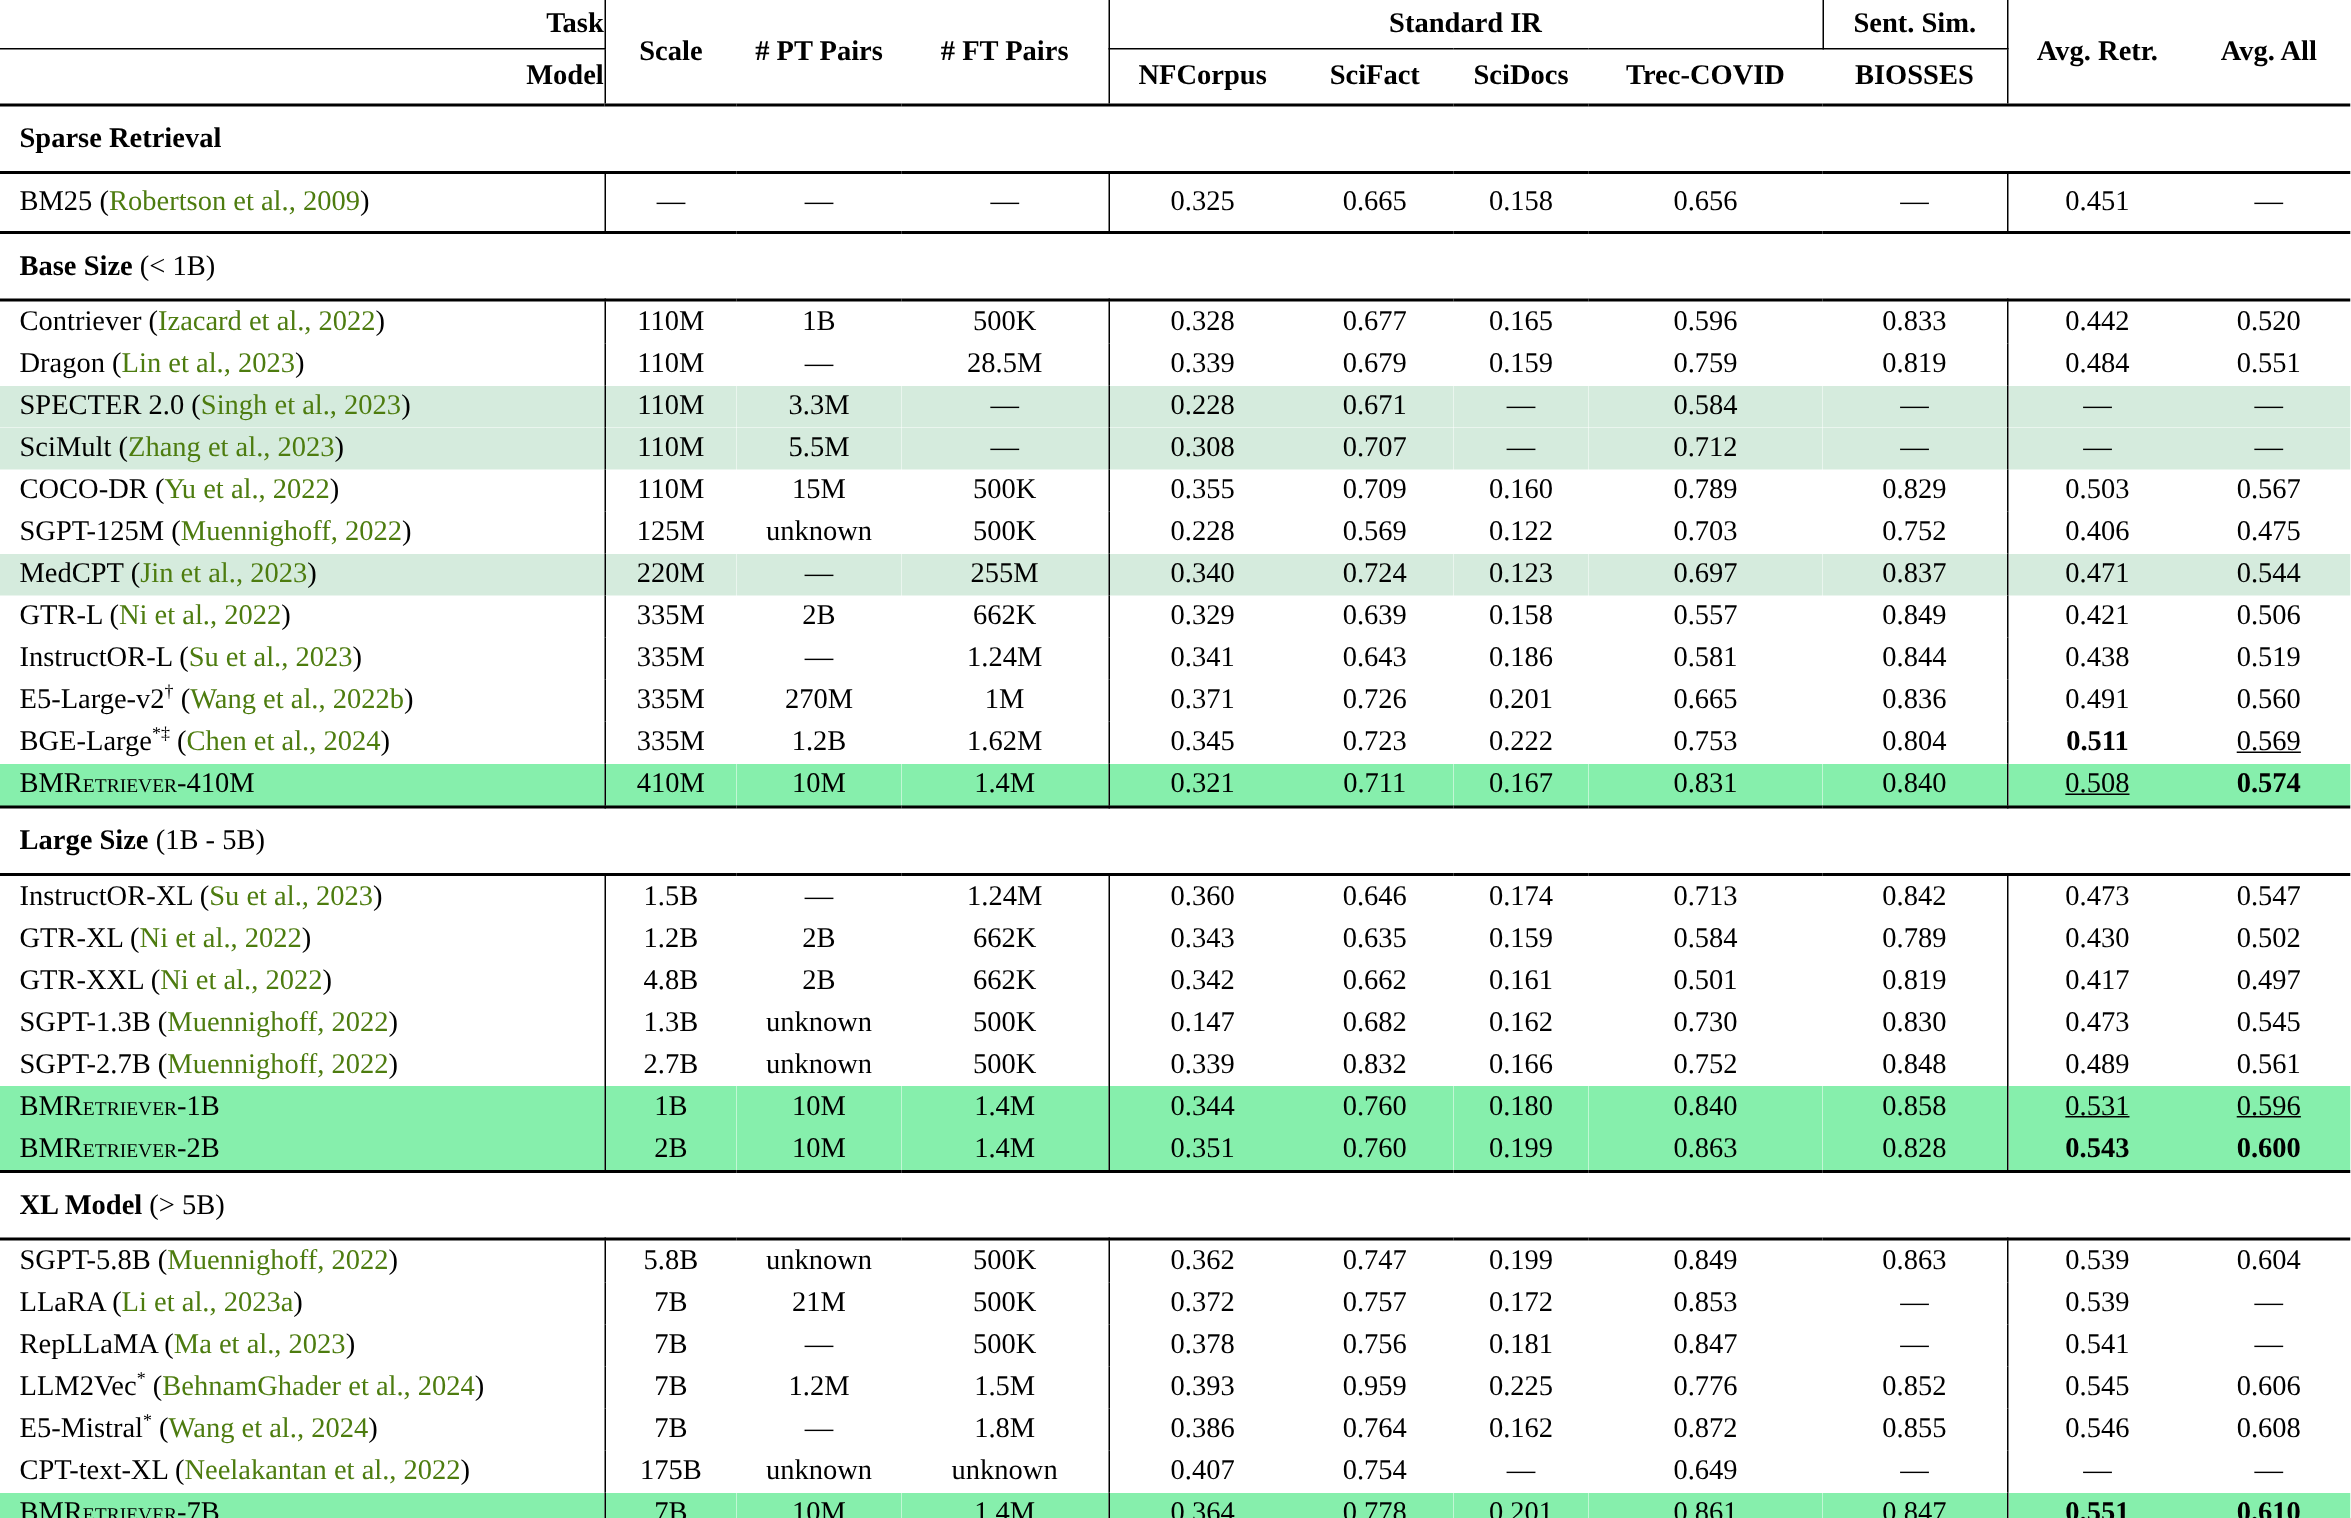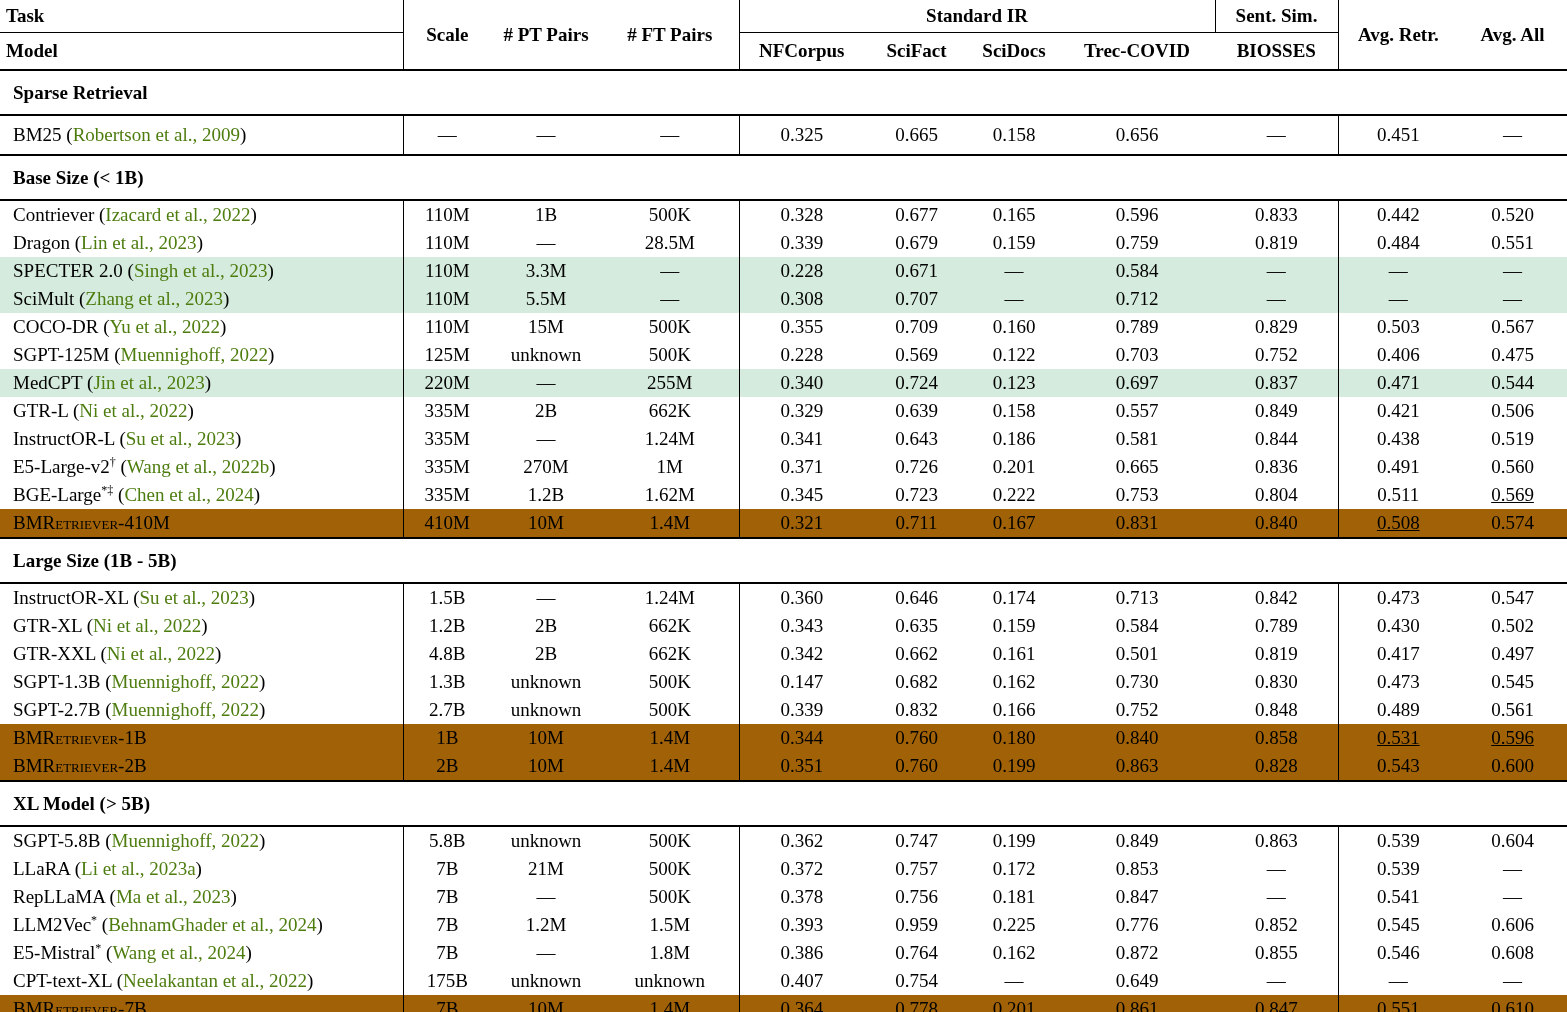"Task" .c-left { padding-left: 6px -> 23px; text-align: left -> right }
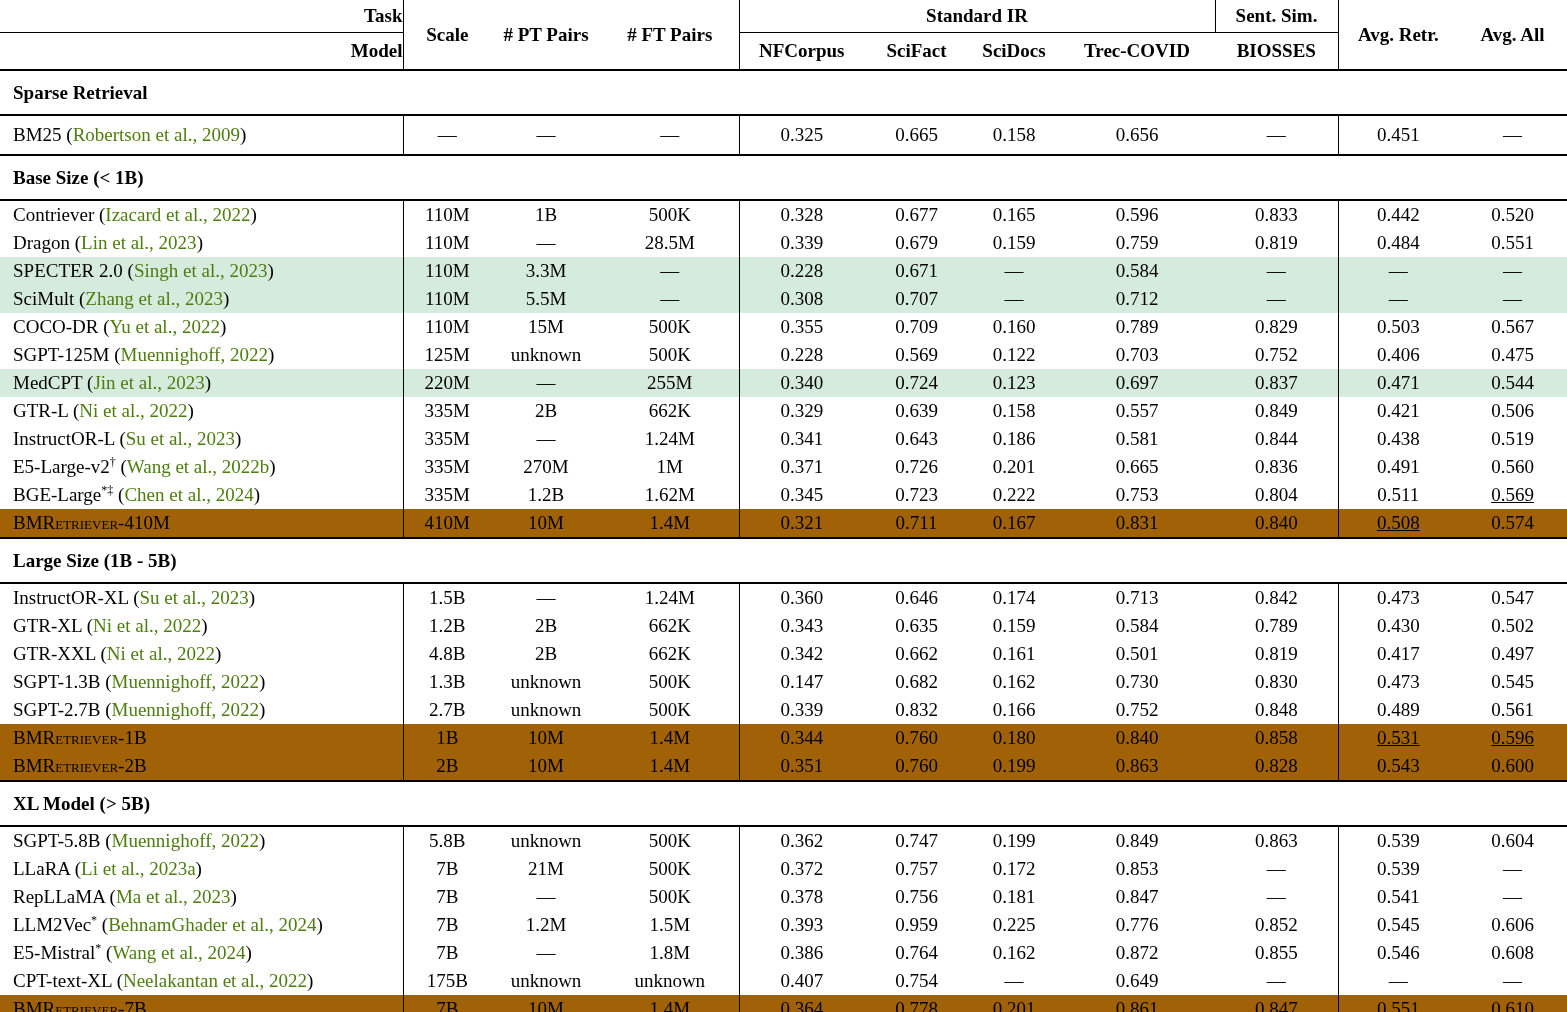"(< 1B)" tr.section-row .note { font-weight: bold -> normal }
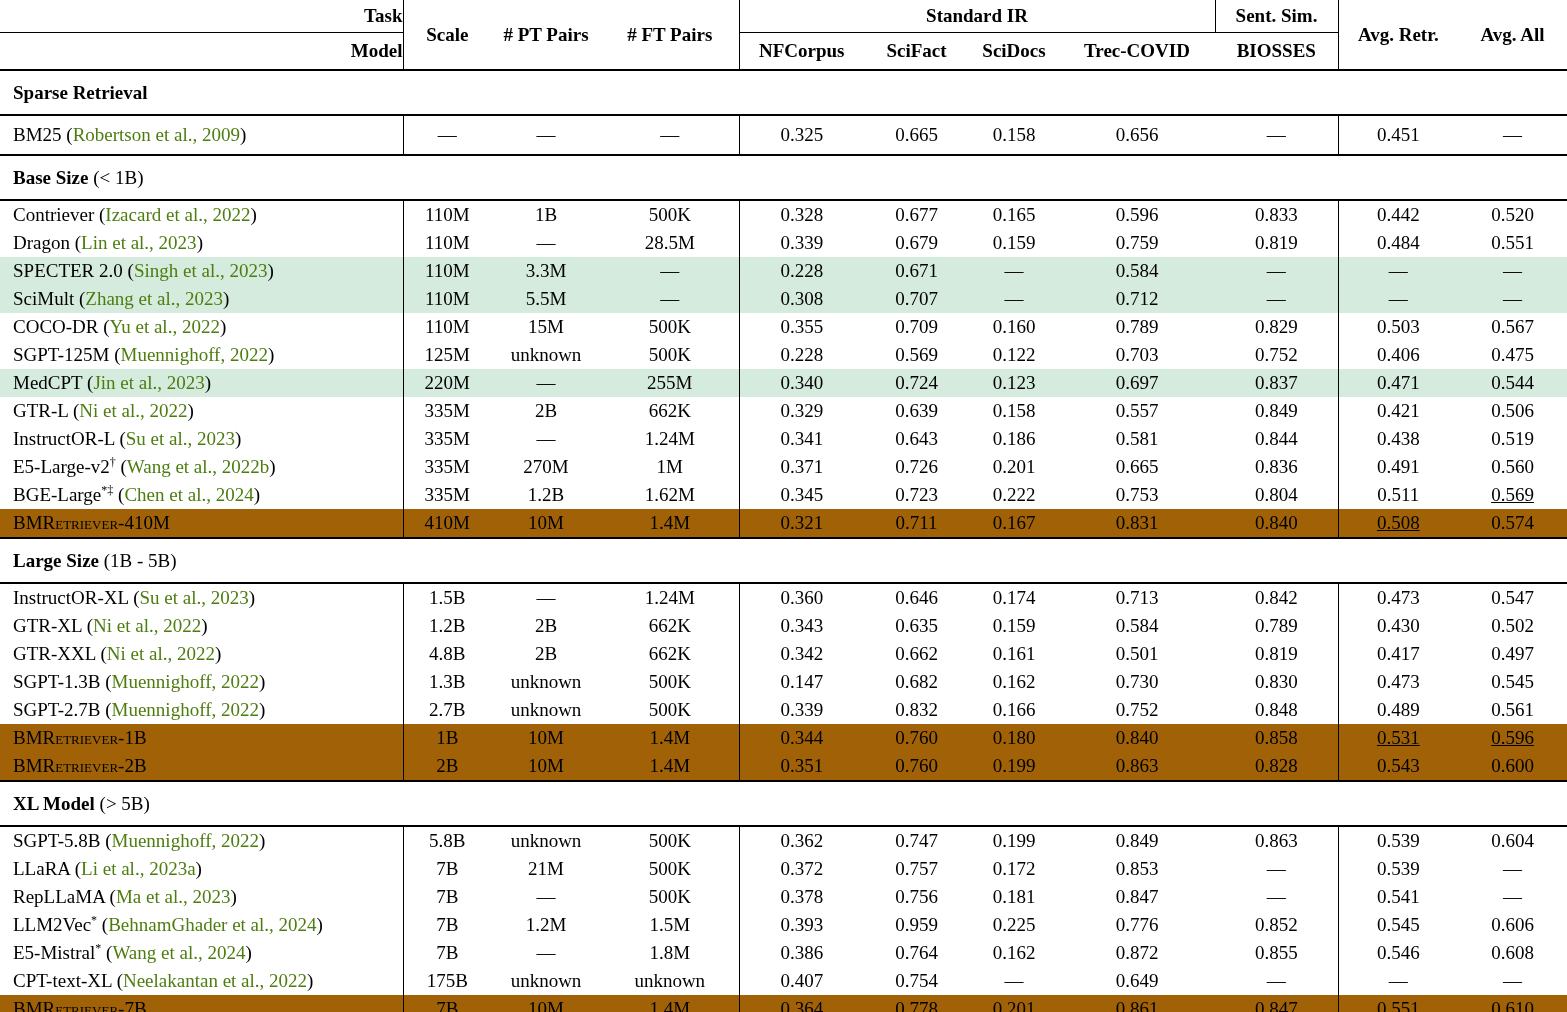"0.511" .v-b { font-weight: normal -> bold }
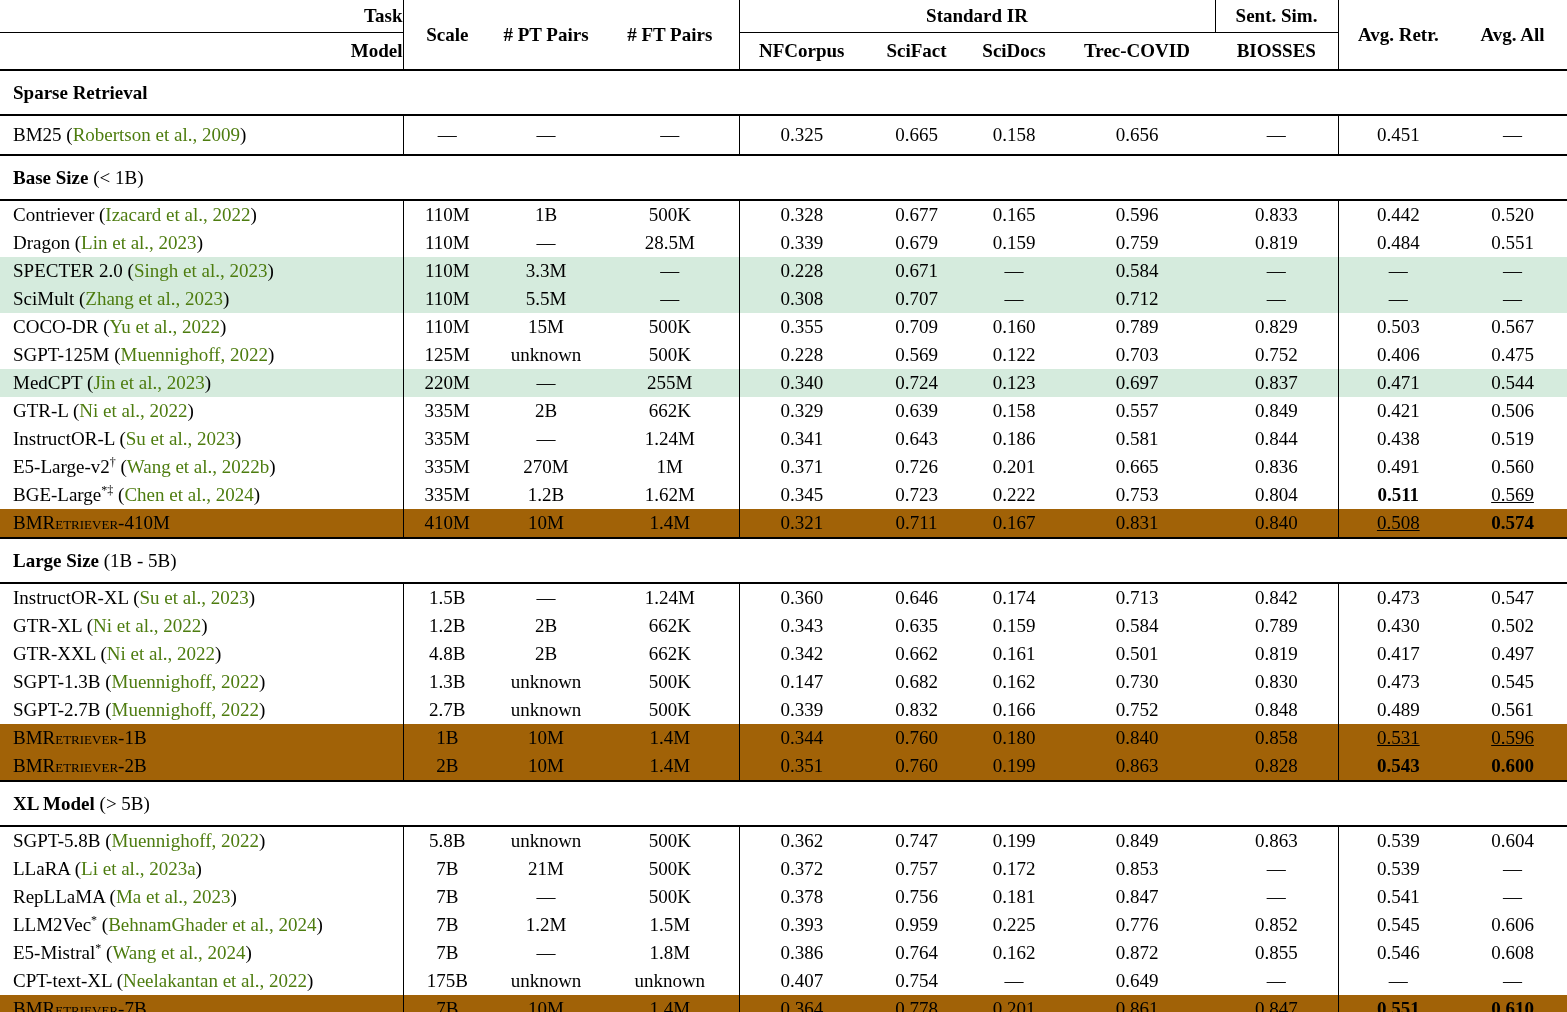"BMRetriever-410M" tr.hl-purple td { background: #a16207 -> #86efac }
